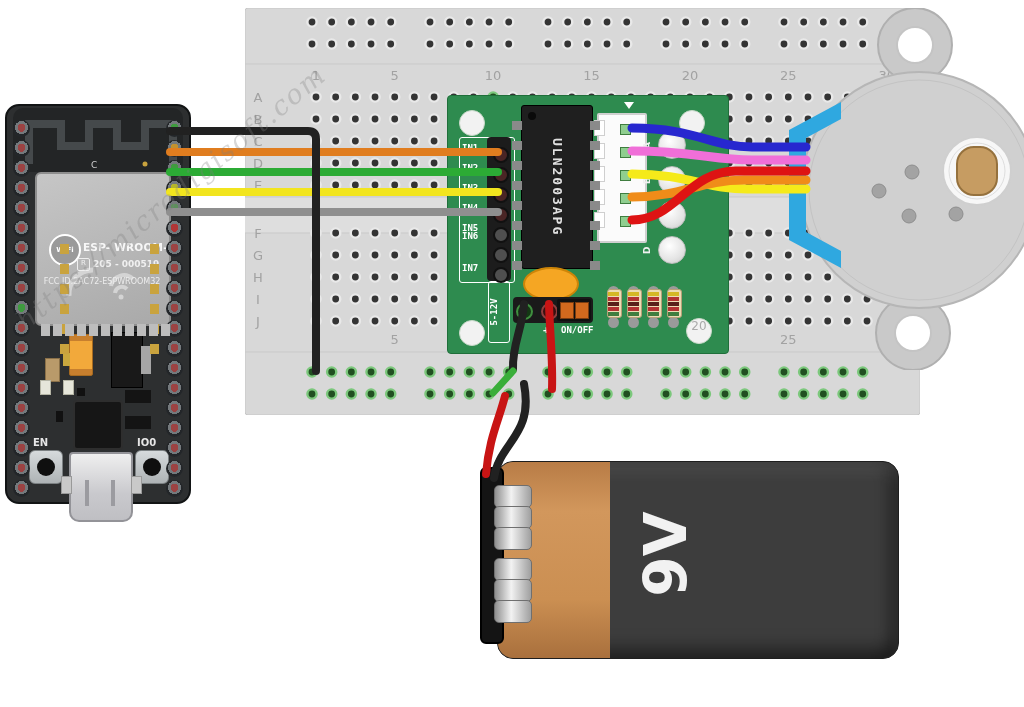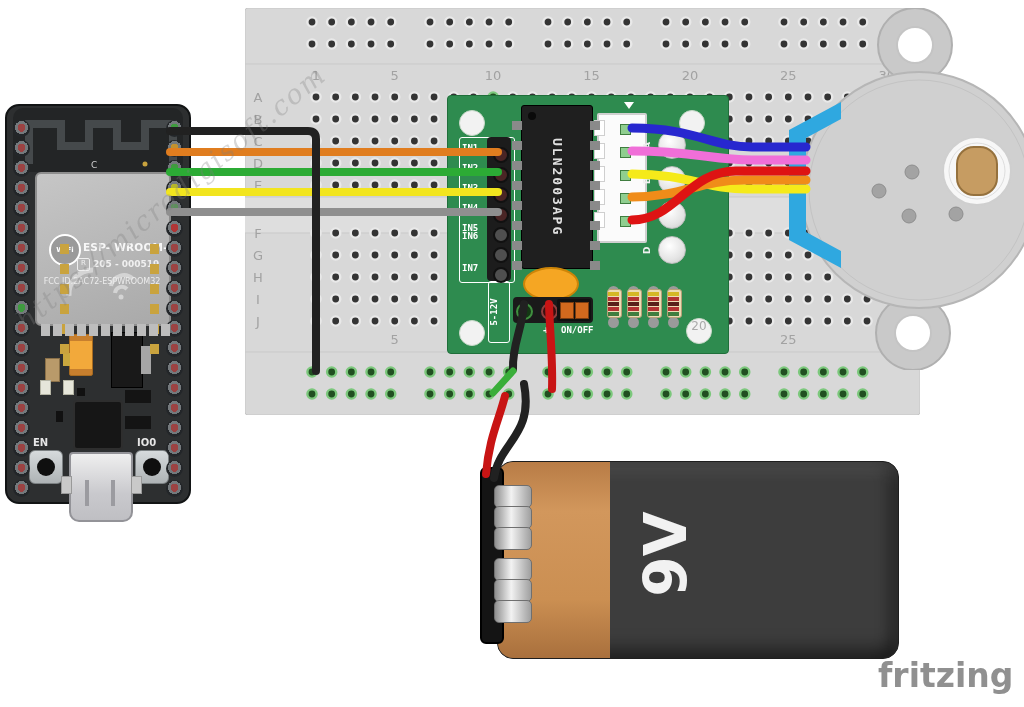"fritzing" div.abs { html: <div>fritzing</div> -> none }
